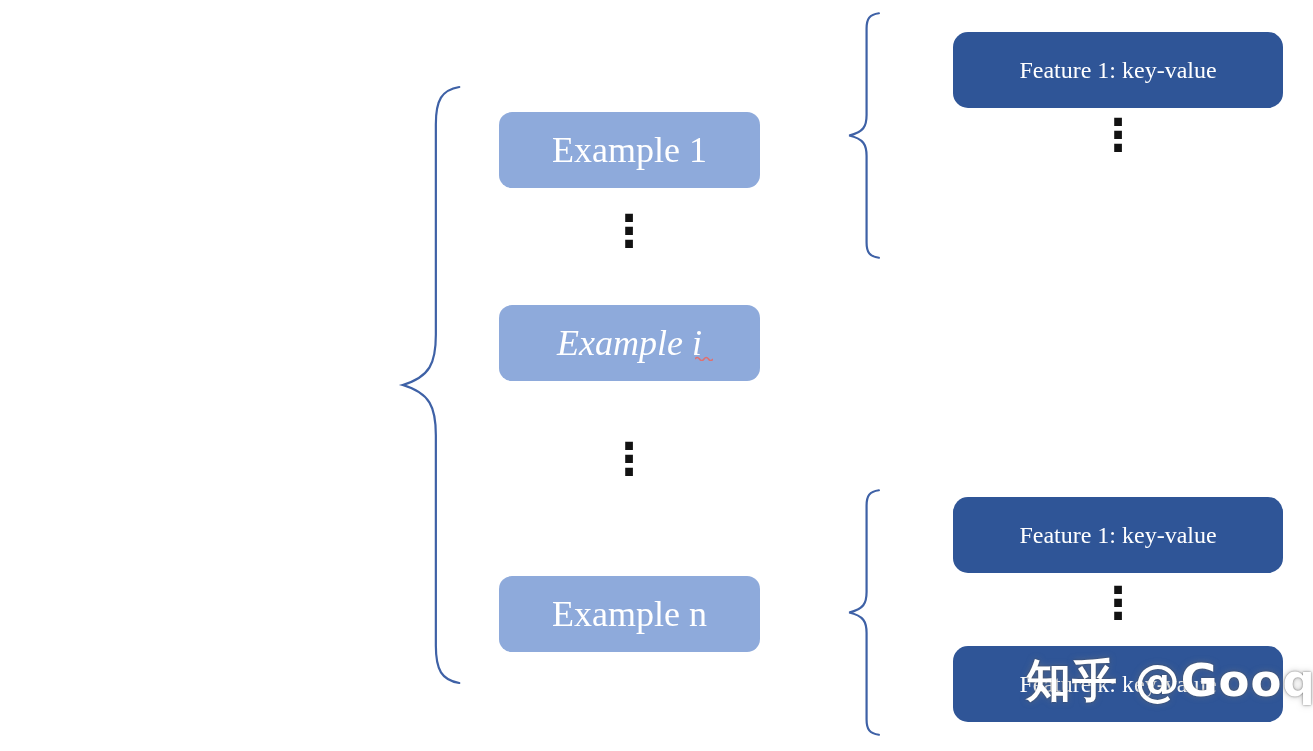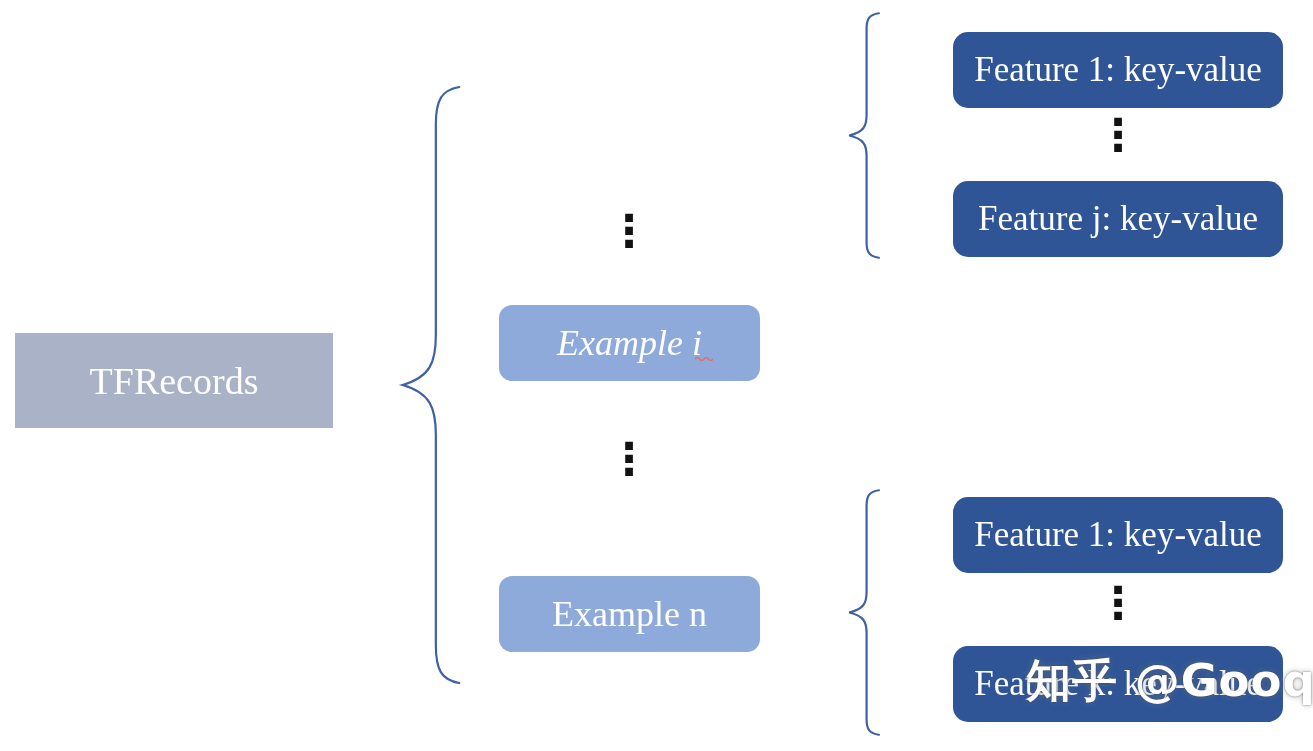"Feature 1: key-value" .feature-box { font-size: 35px -> 24px }
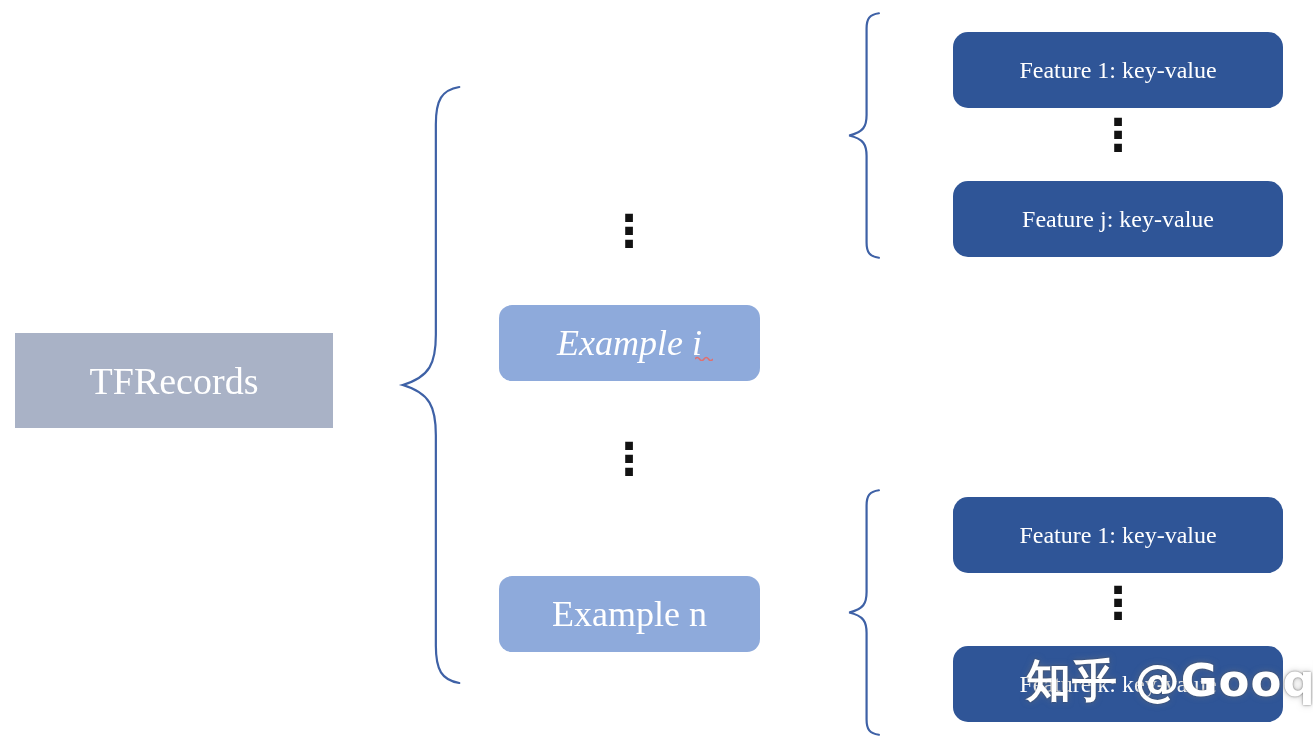"Example 1" div.box { html: none -> <div> <span>Example 1</span> </div> }
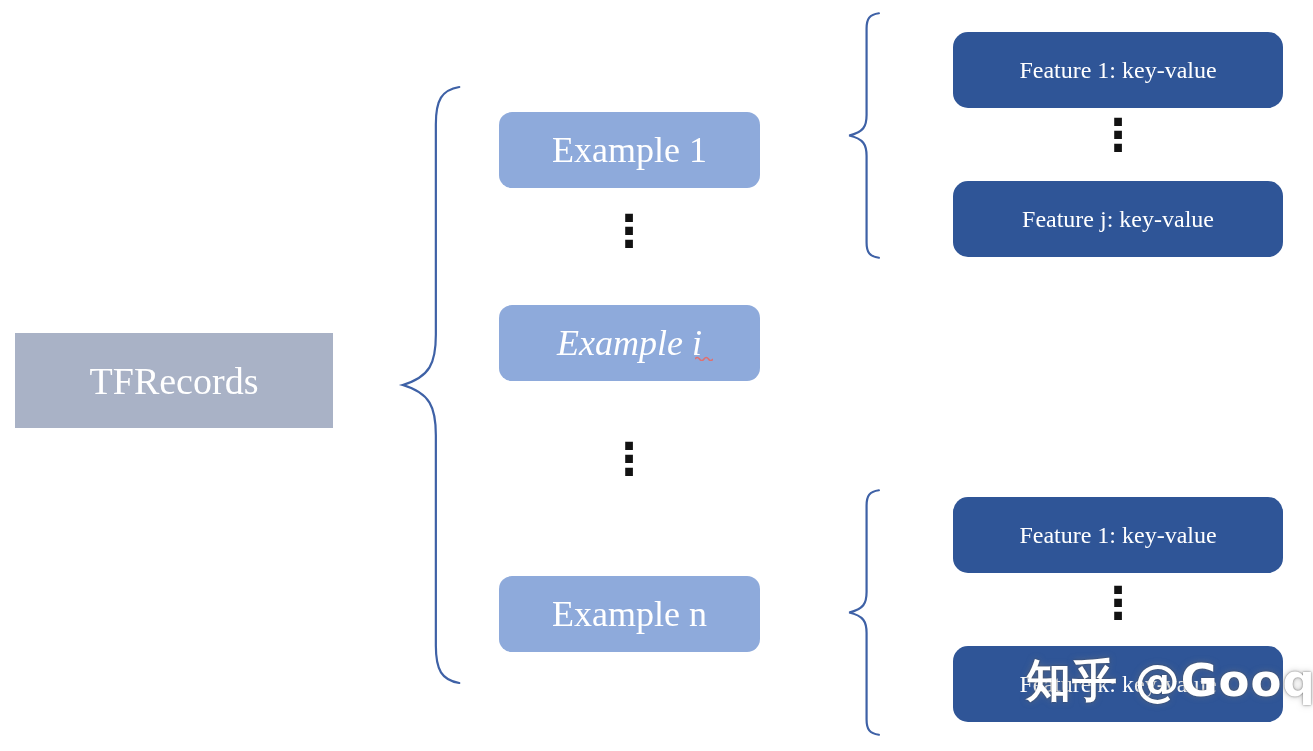"Feature j: key-value" div.box { html: <div> <span>Feature j: key-value</span> </div> -> none }
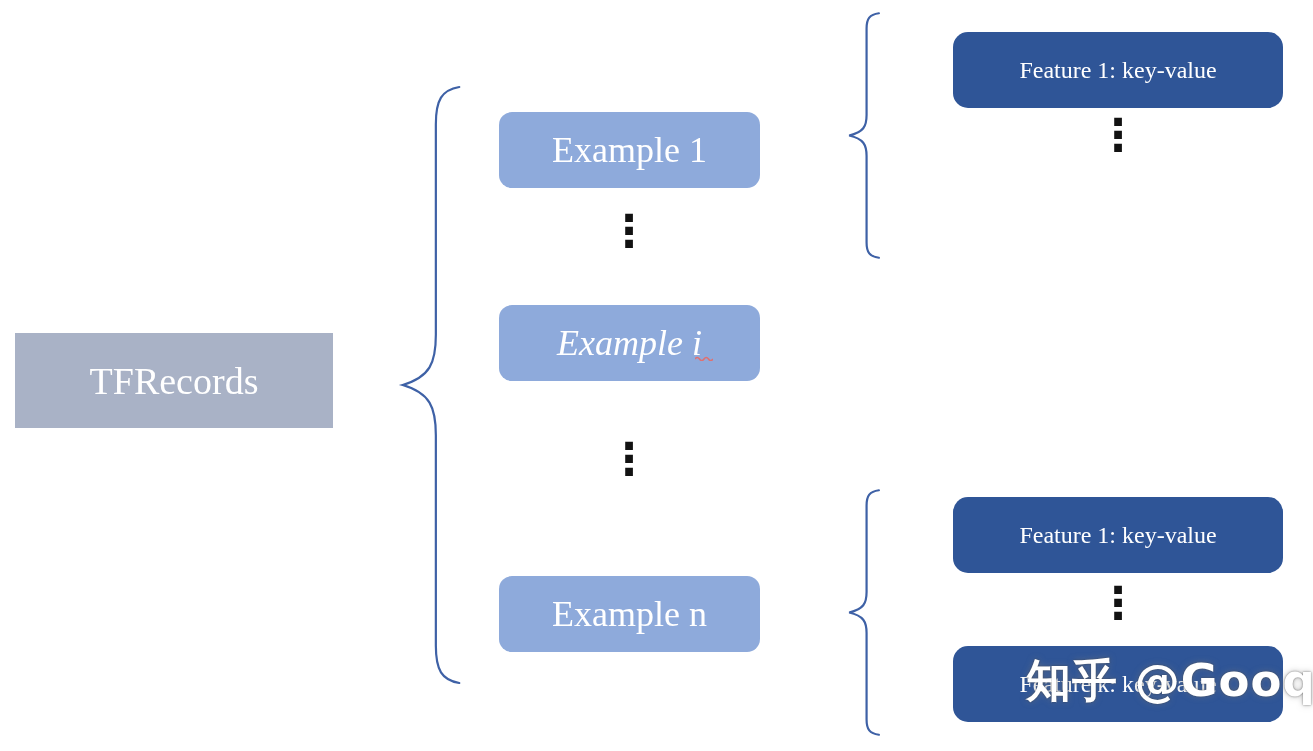"TFRecords" div.box { html: <div> <span>TFRecords</span> </div> -> none }
